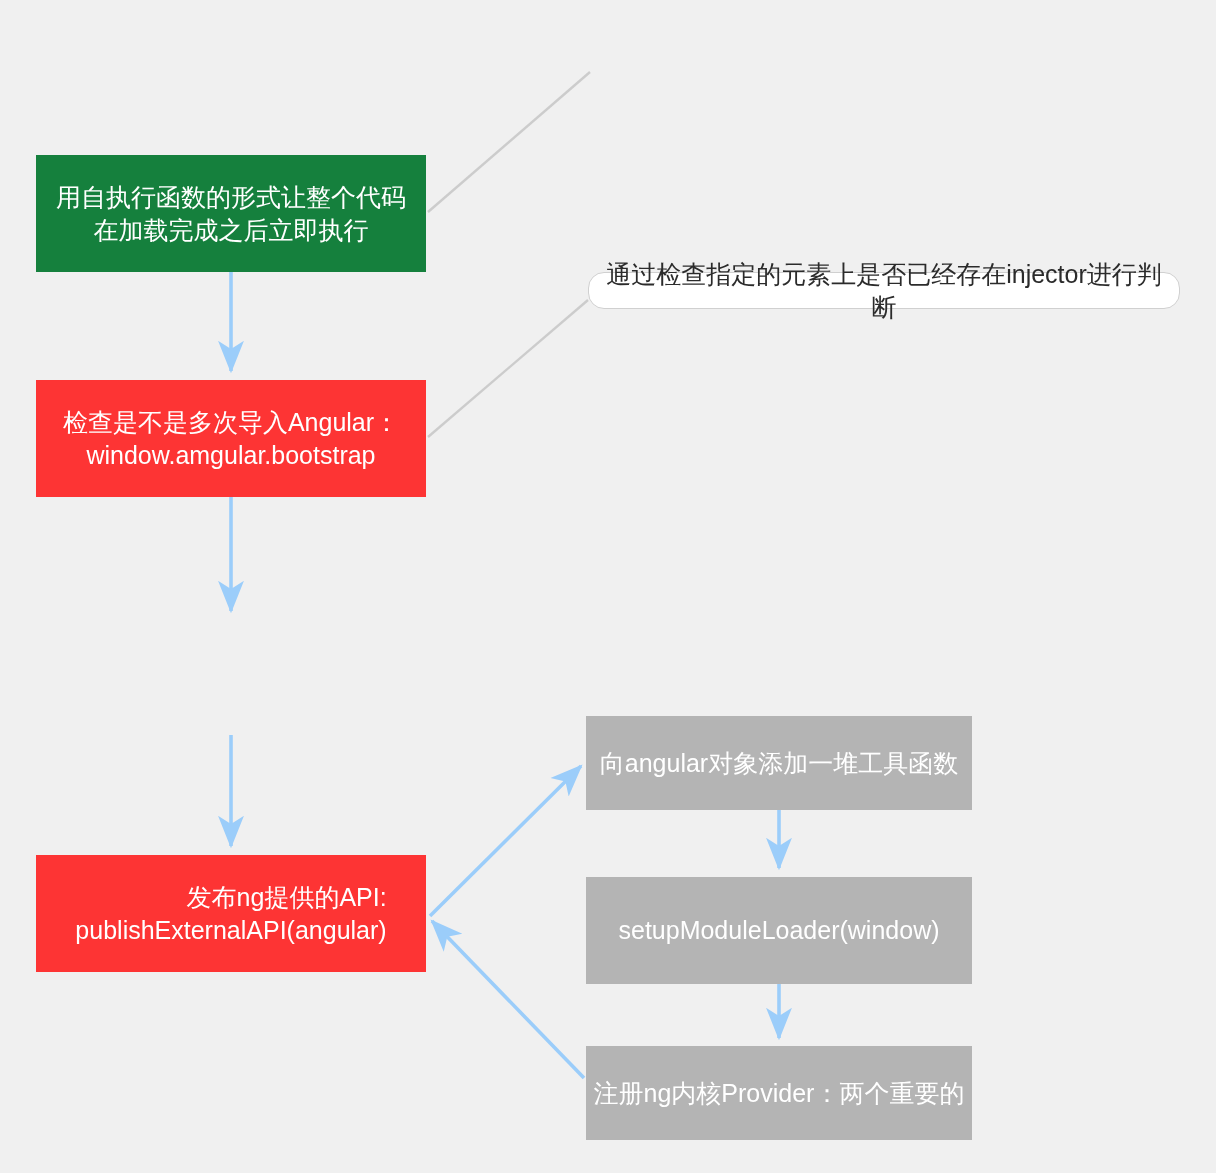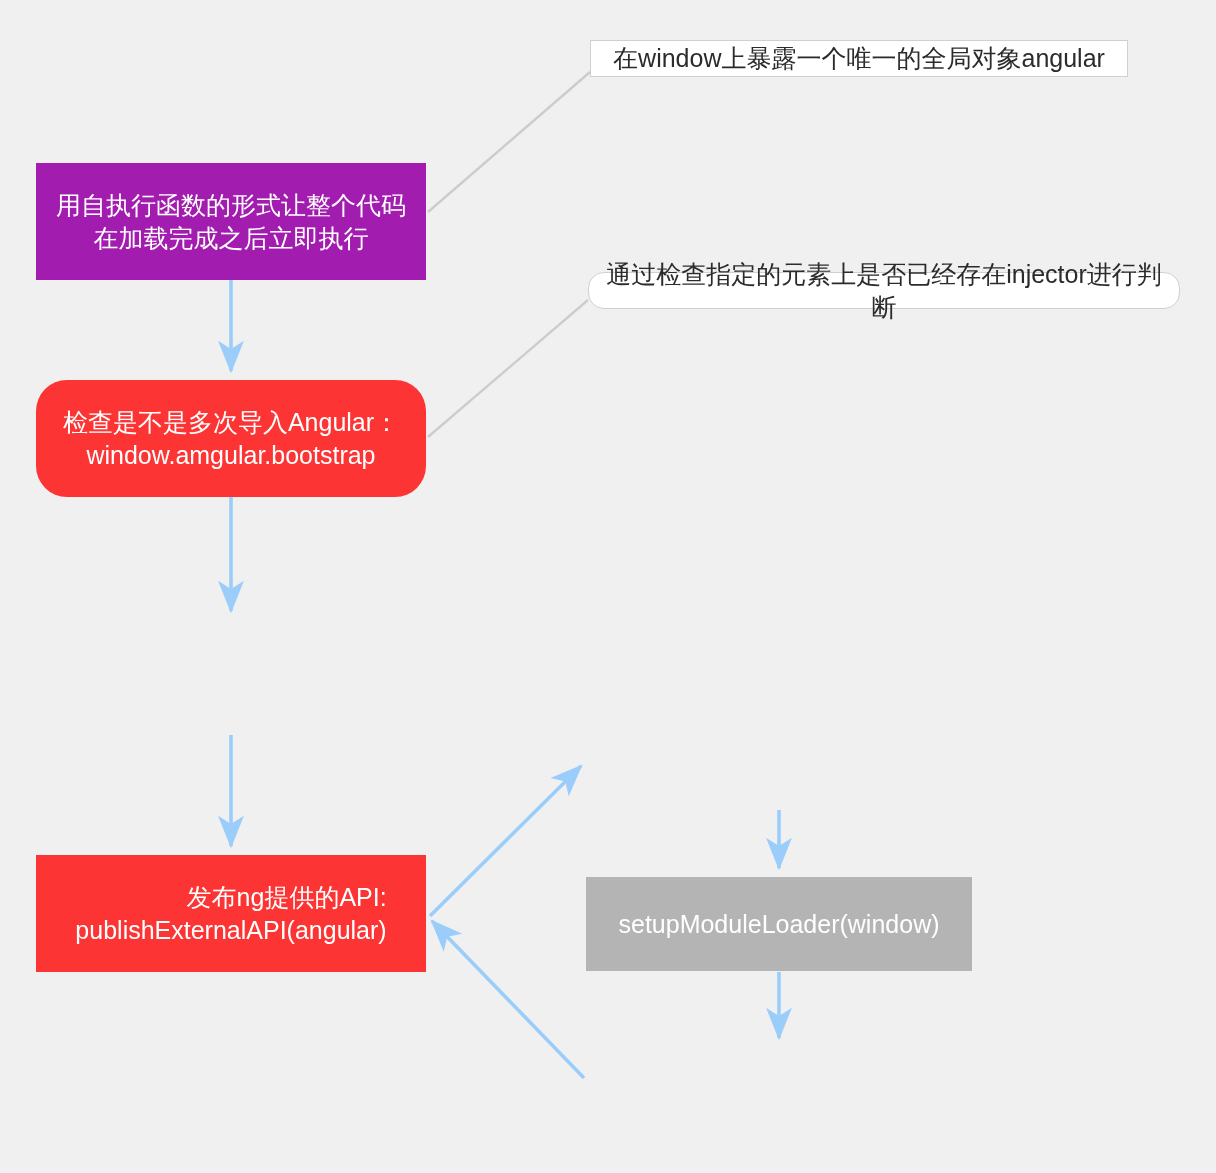"在window上暴露一个唯一的全局对象angular" div.node { html: <div>在window上暴露一个唯一的全局对象angular</div> -> none }
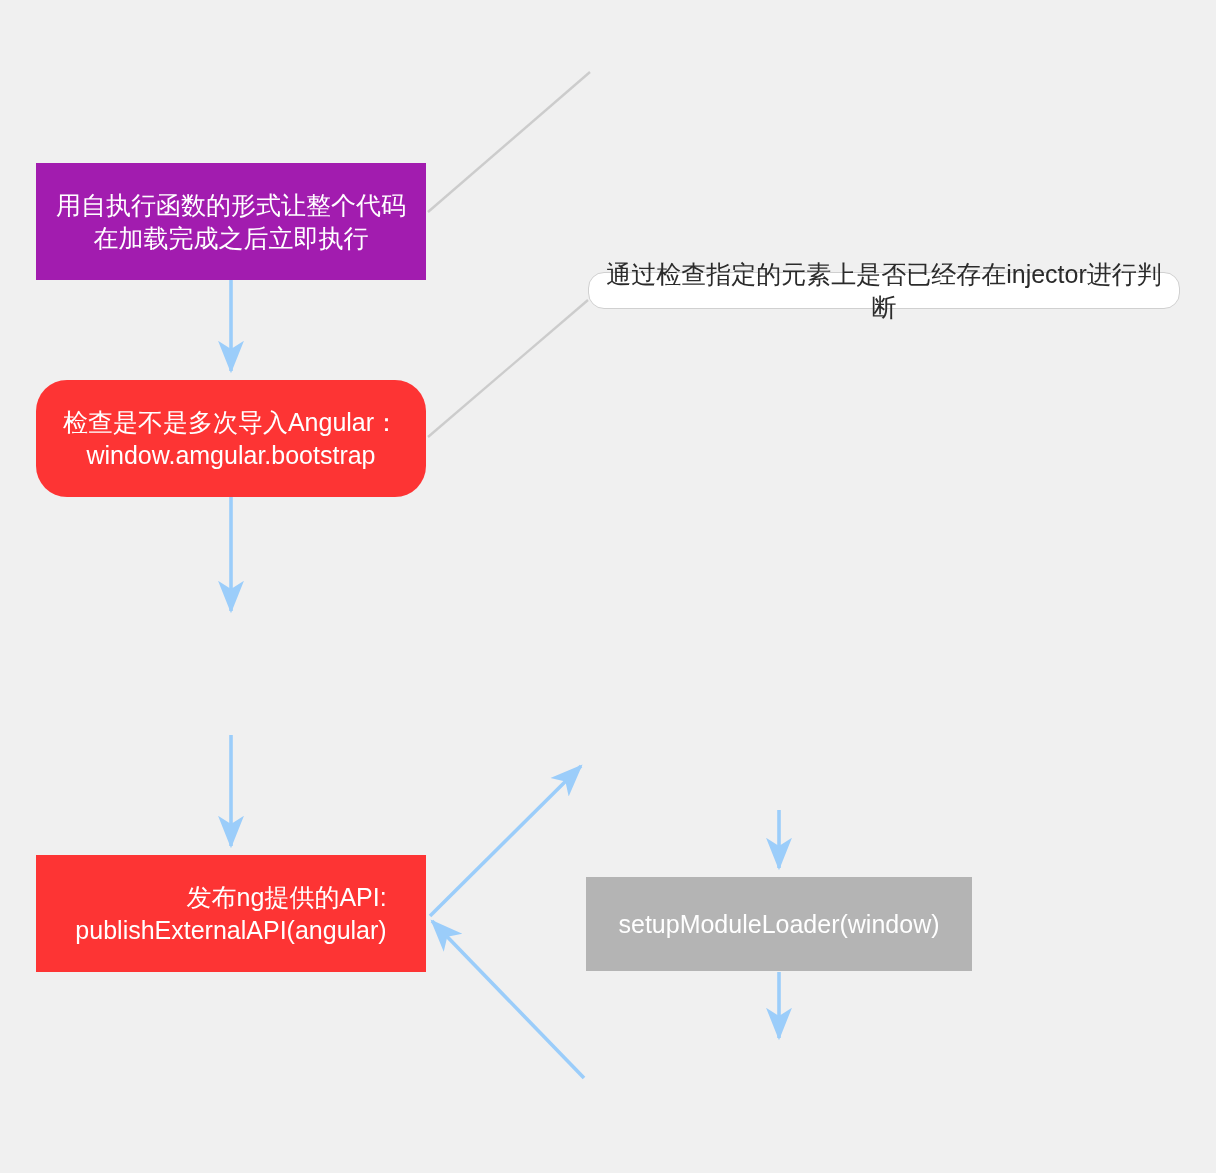"用自执行函数的形式让整个代码" .n-blue { background: #a21caf -> #15803d; margin-top: 8px -> none }
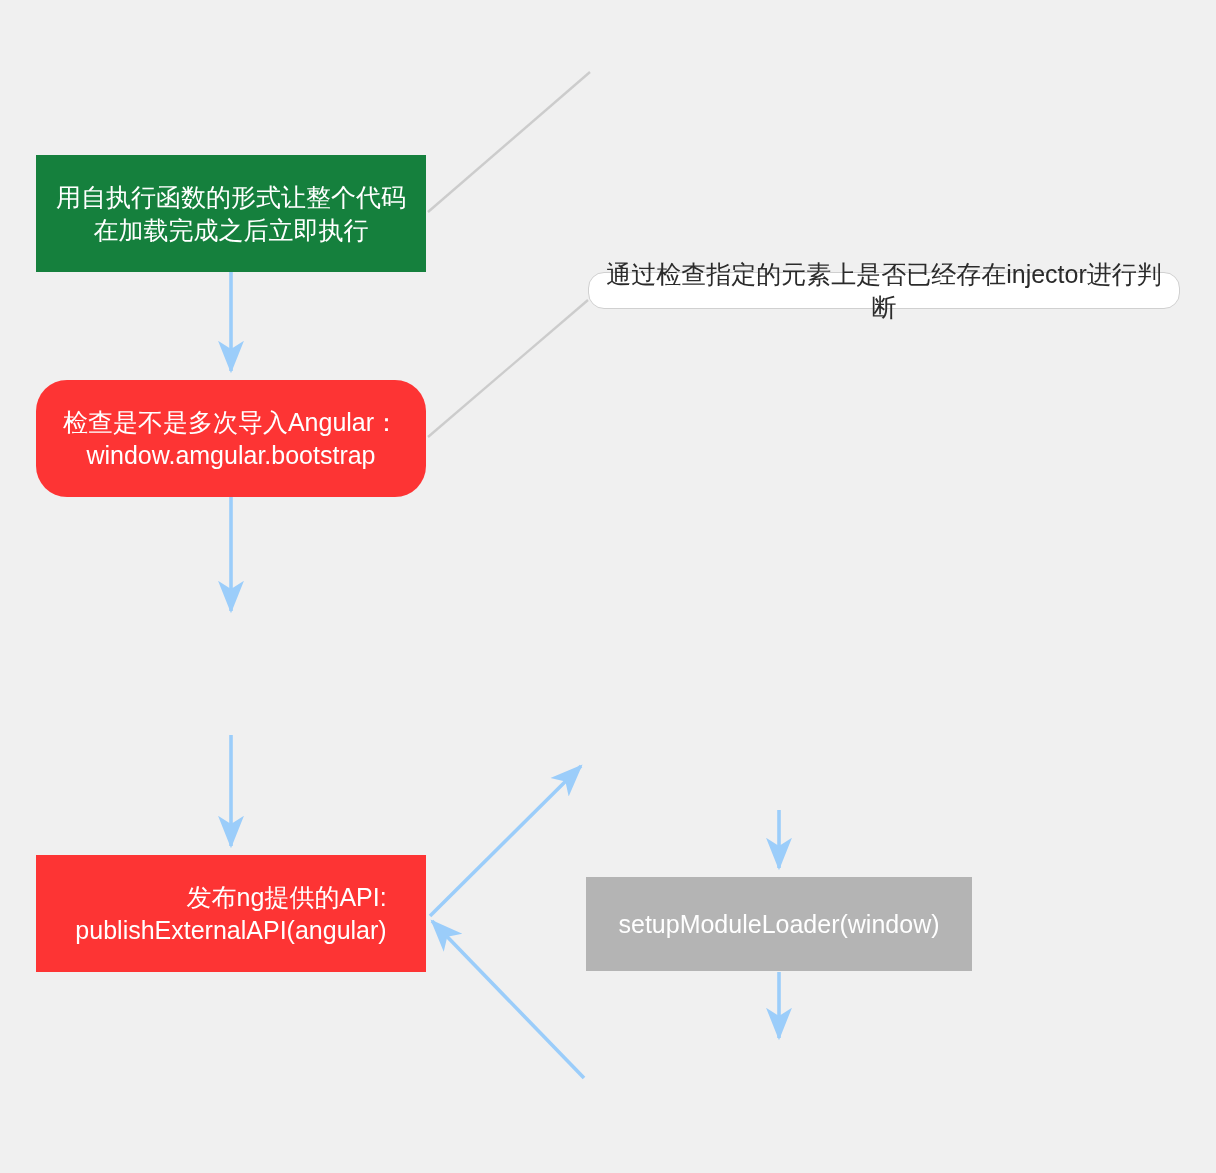"检查是不是多次导入Angular：" div.node { border-radius: 31px -> none }
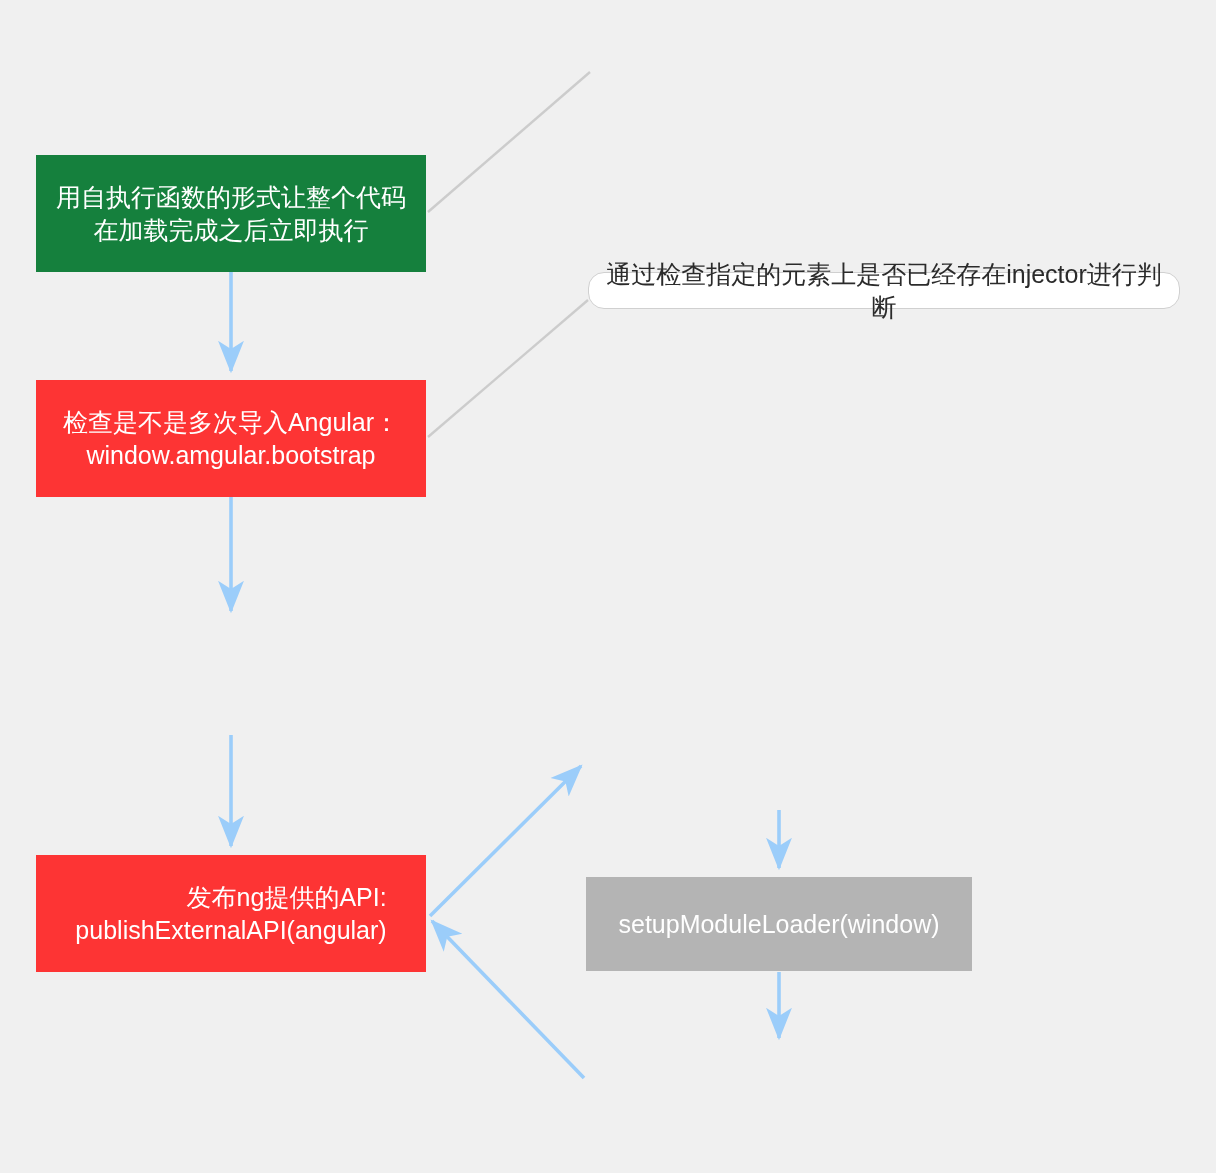"向angular对象添加一堆工具函数" div.node { html: none -> <div>向angular对象添加一堆工具函数</div> }
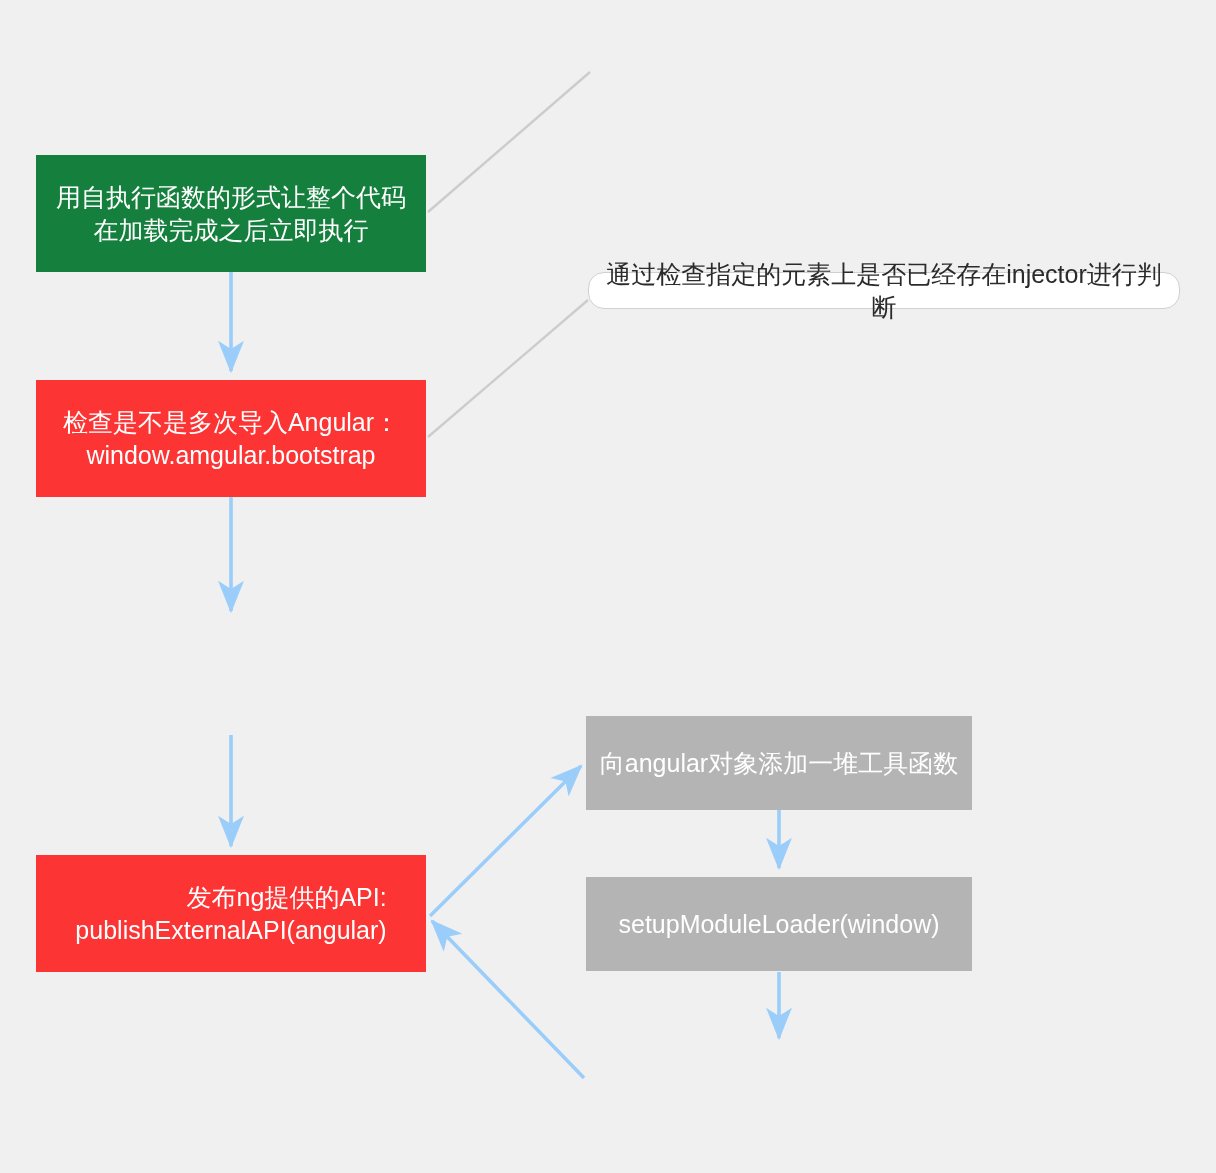"setupModuleLoader(window)" div.node { height: 94px -> 107px }
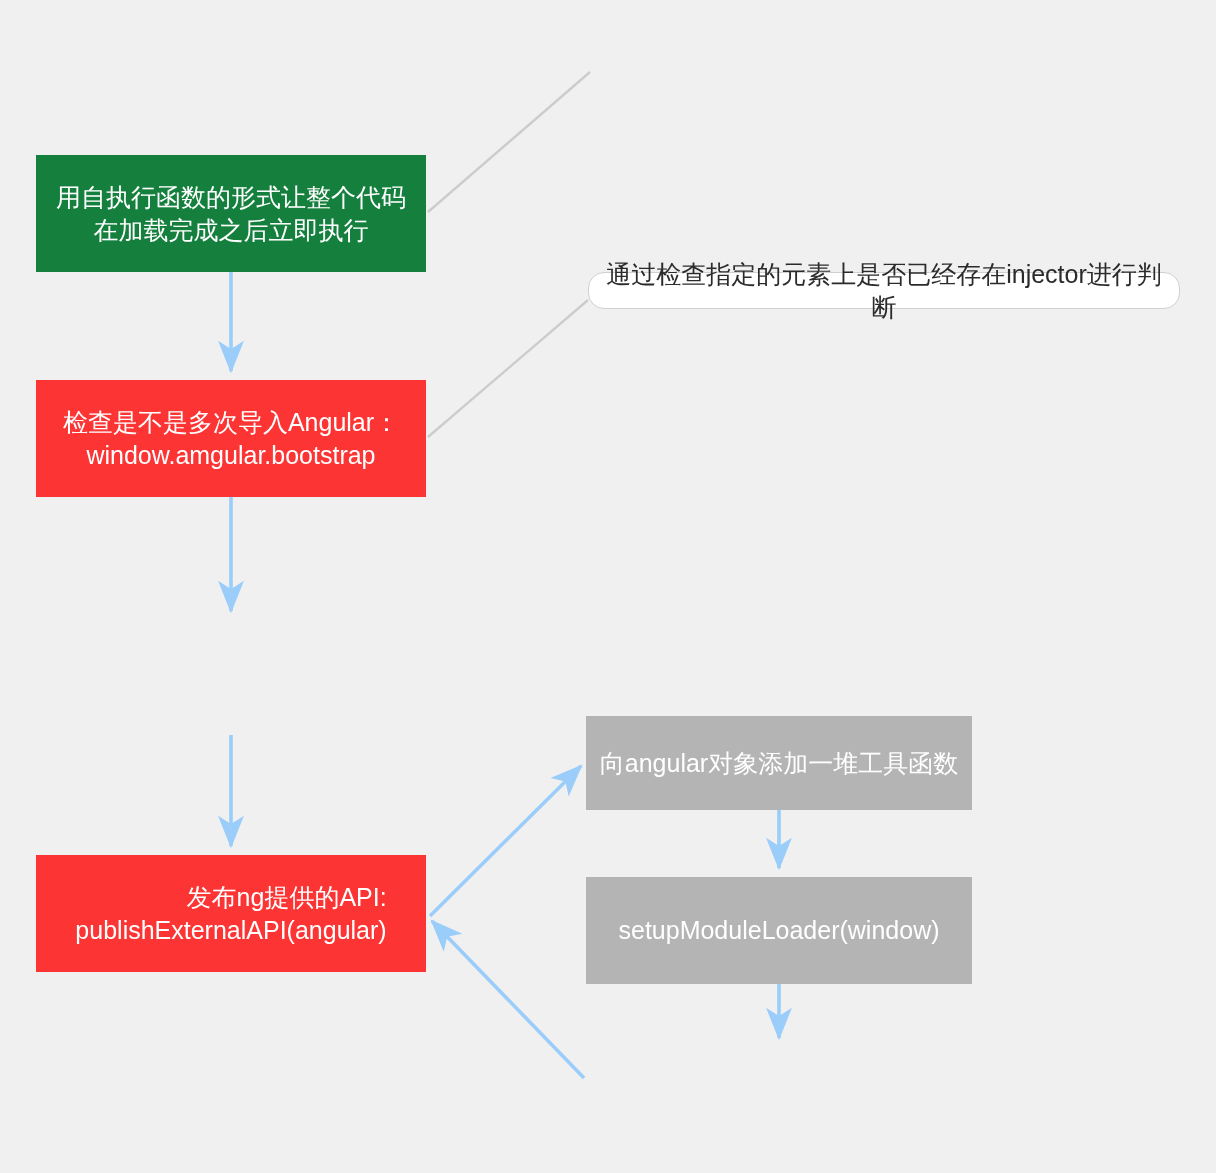"注册ng内核Provider：两个重要的" div.node { html: none -> <div>注册ng内核Provider：两个重要的</div> }
